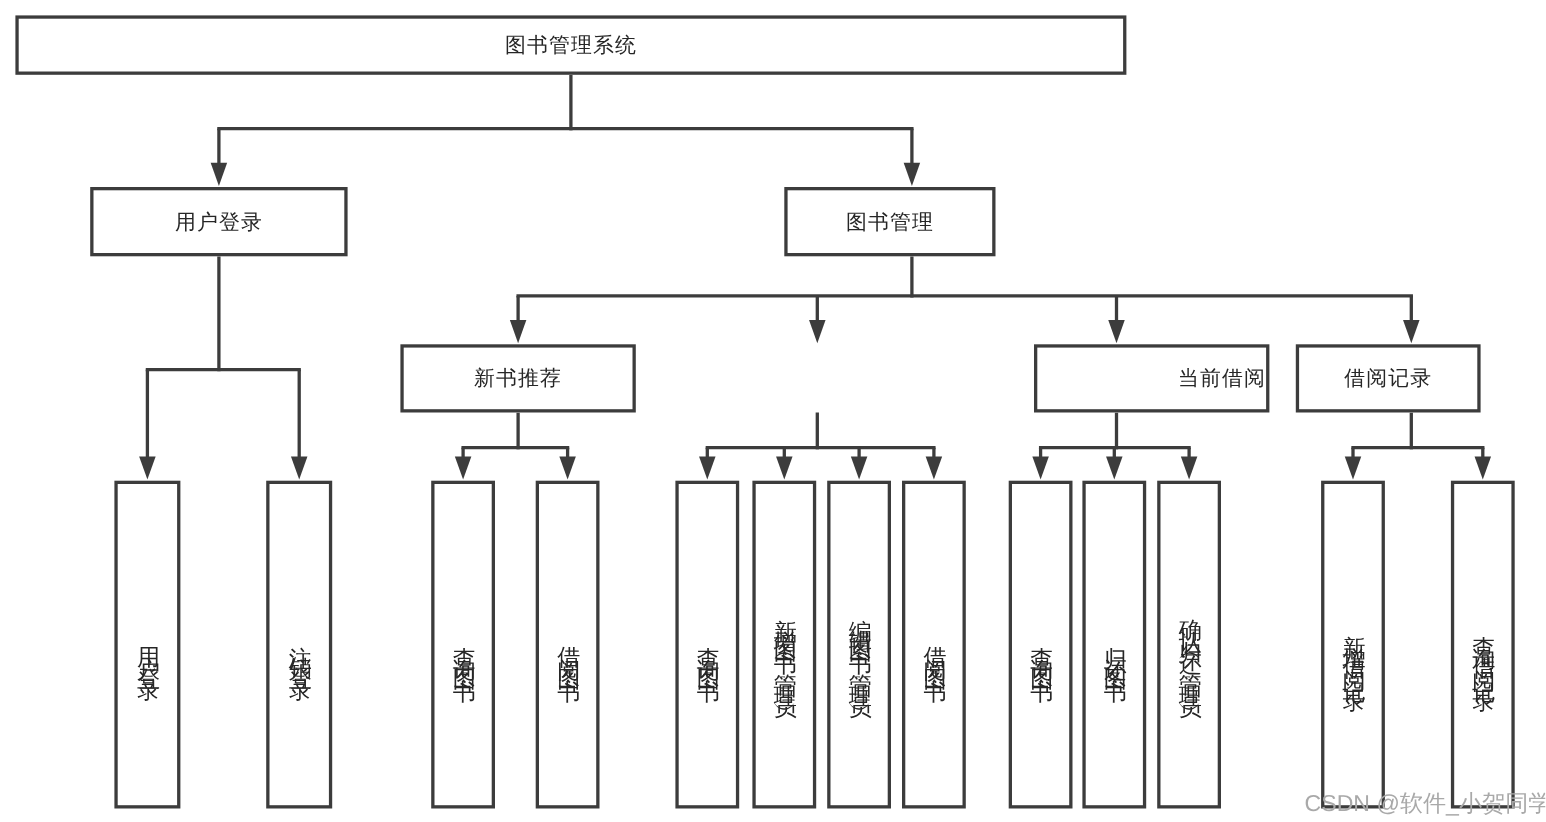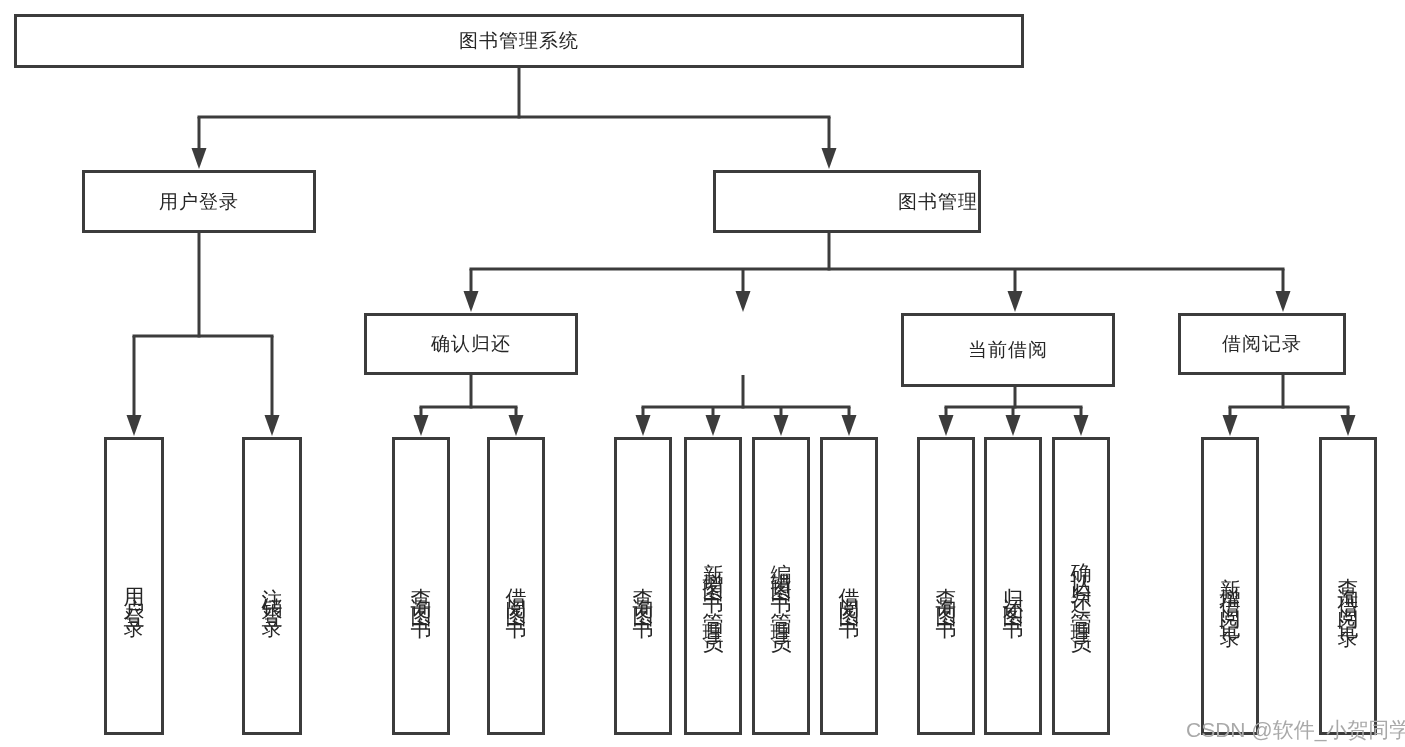"图书管理" div.box { justify-content: flex-end -> none; width: 268px -> 192px }
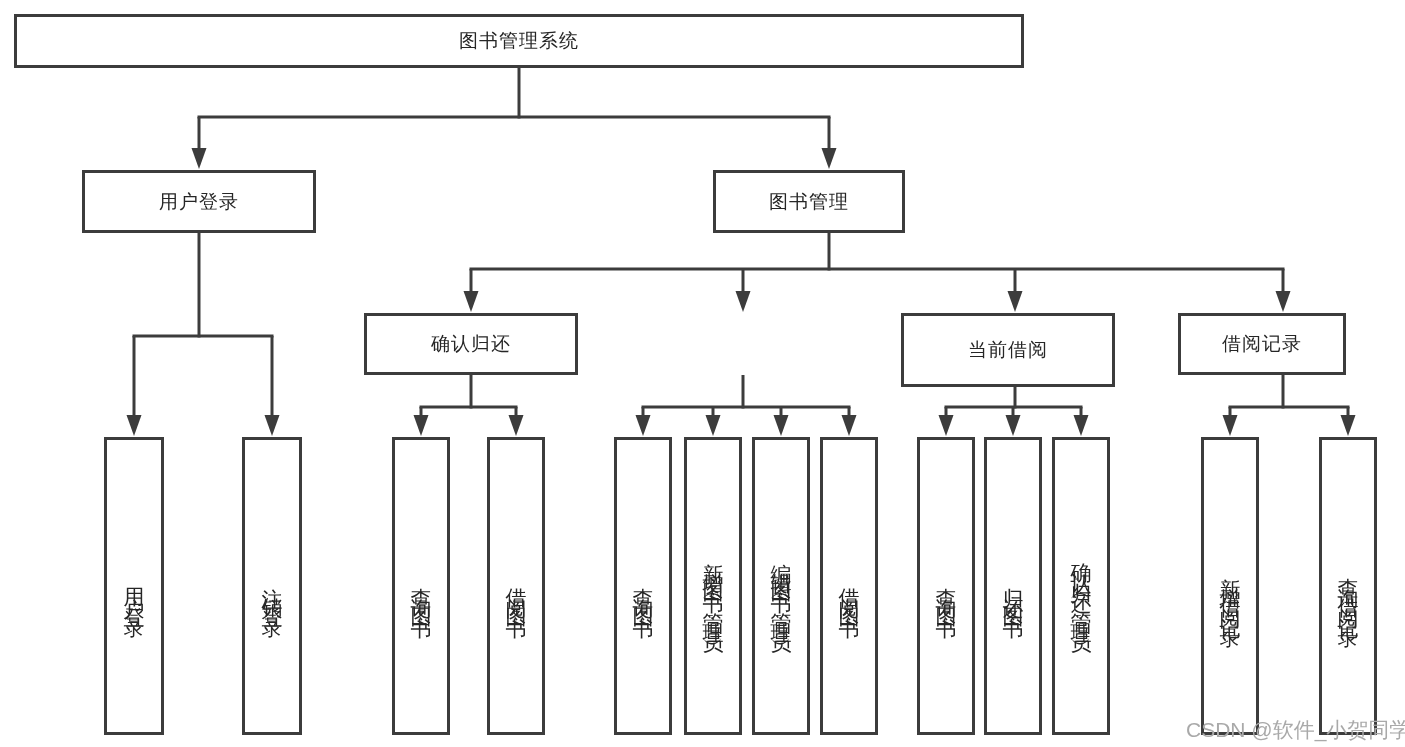"确认归还" span { text: 确认归还 -> 新书推荐 }
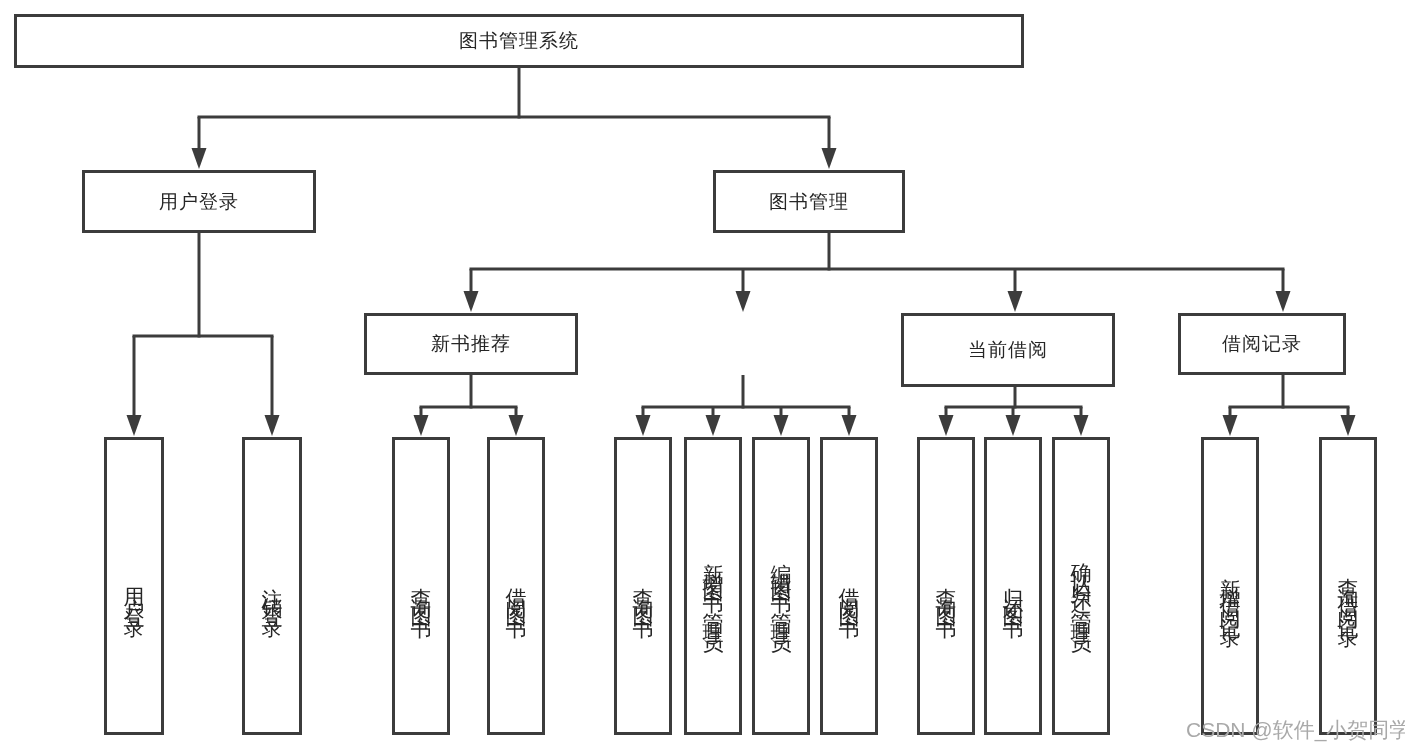"当前借阅" div.box { height: 74px -> 62px; justify-content: none -> flex-end; left: 901px -> 940px }
